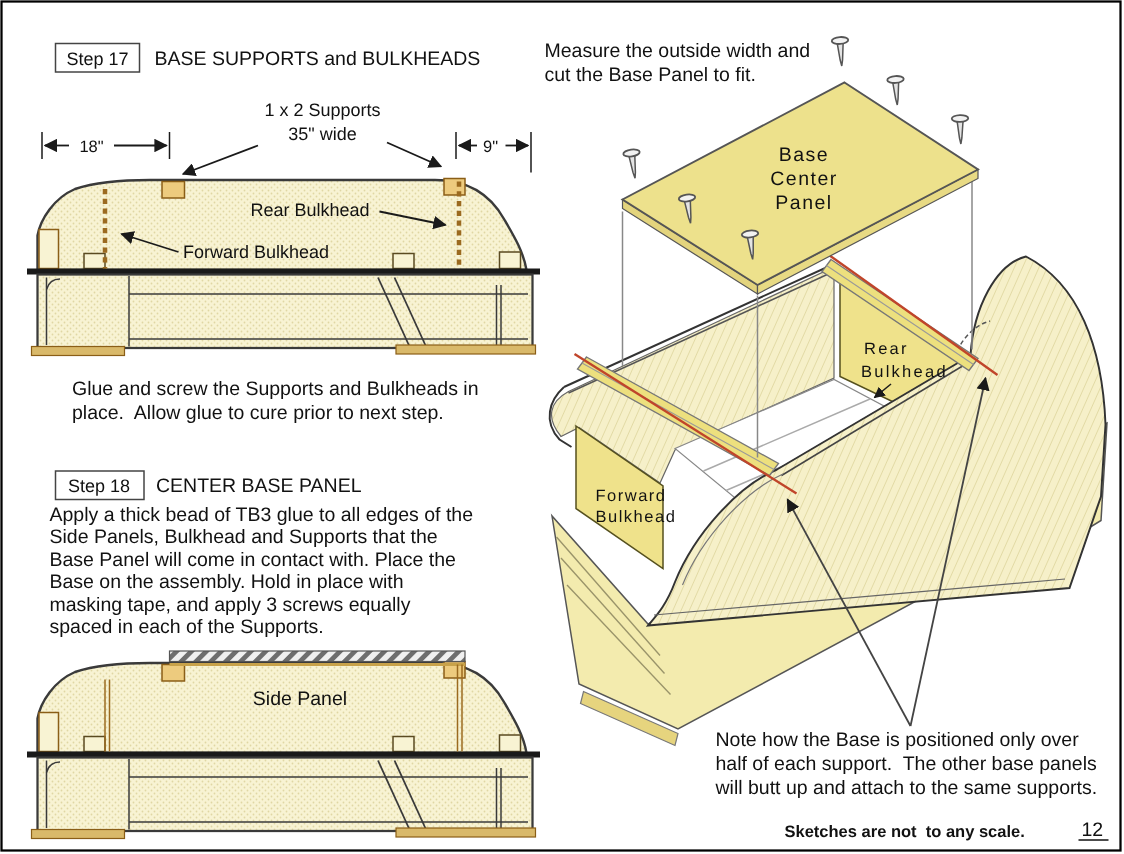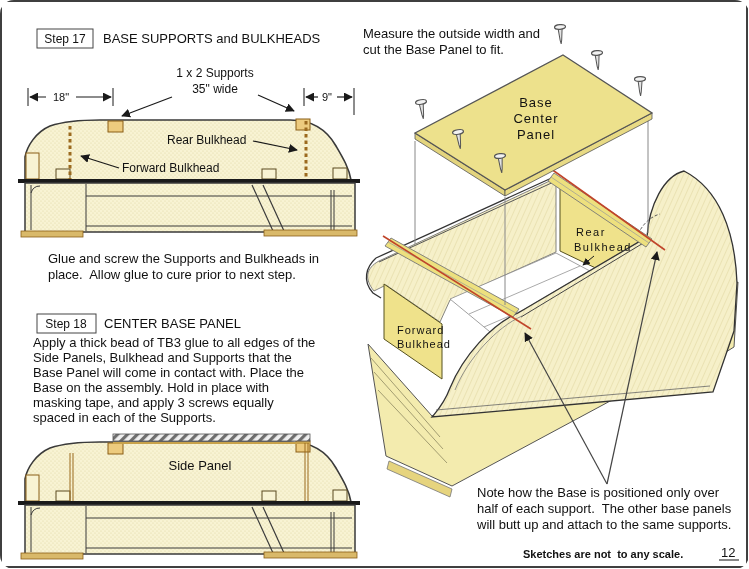"Step 17" .page { border-radius: 14px -> none }
